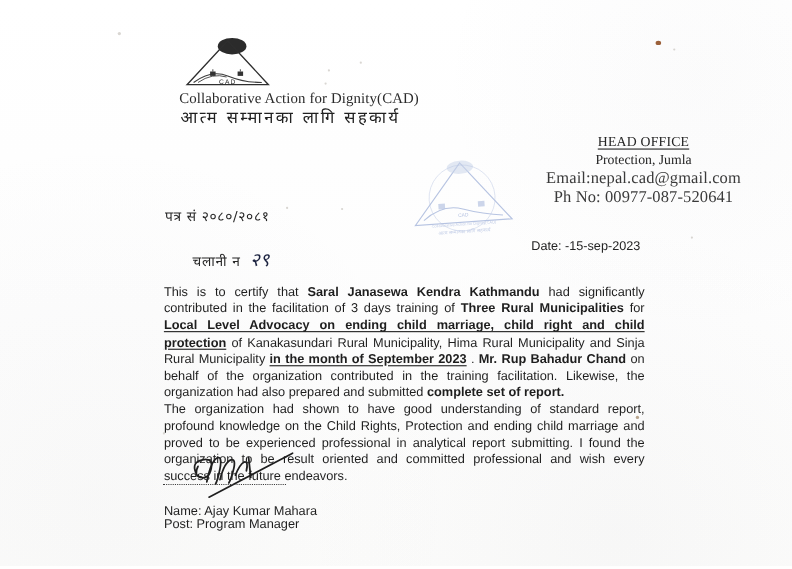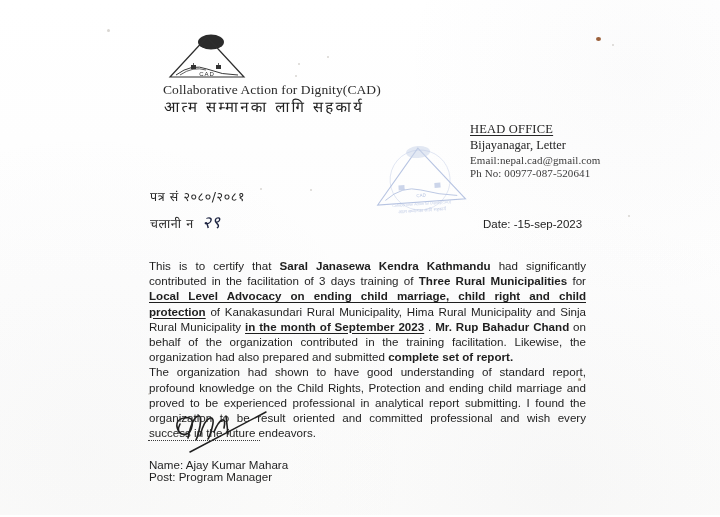"HEAD OFFICE" #head-office { text-align: left -> center }
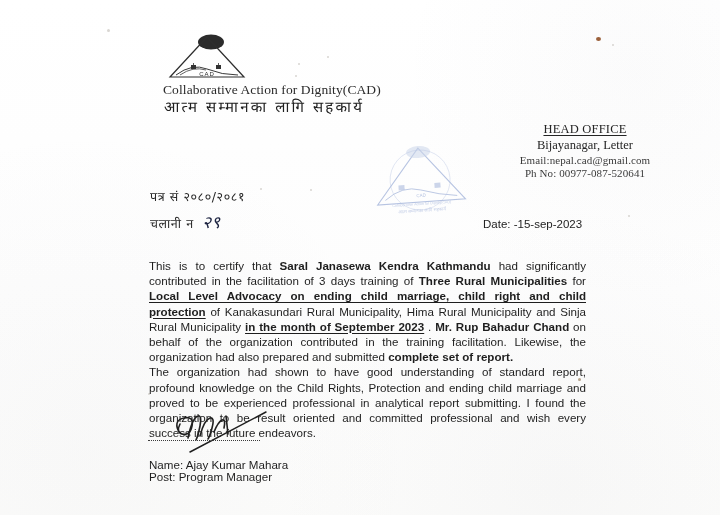"Bijayanagar, Letter" div.ho-address { text: Bijayanagar, Letter -> Protection, Jumla }
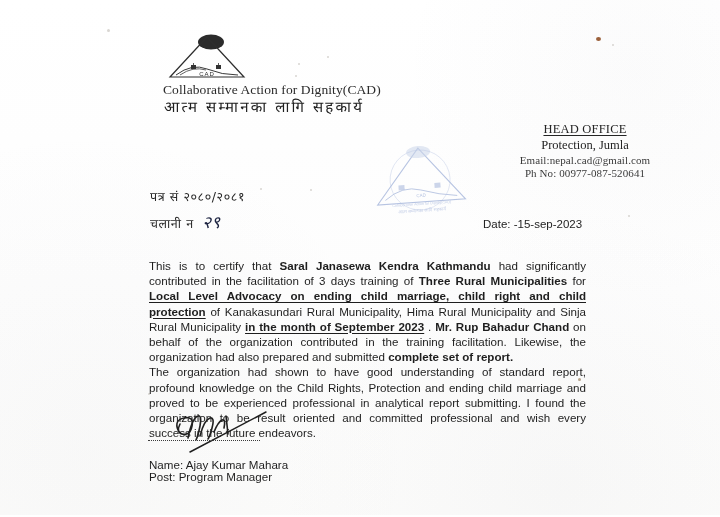"Email:nepal.cad@gmail.com" #head-office .ho-email, #head-office .ho-phone { font-size: 11px -> 15px }
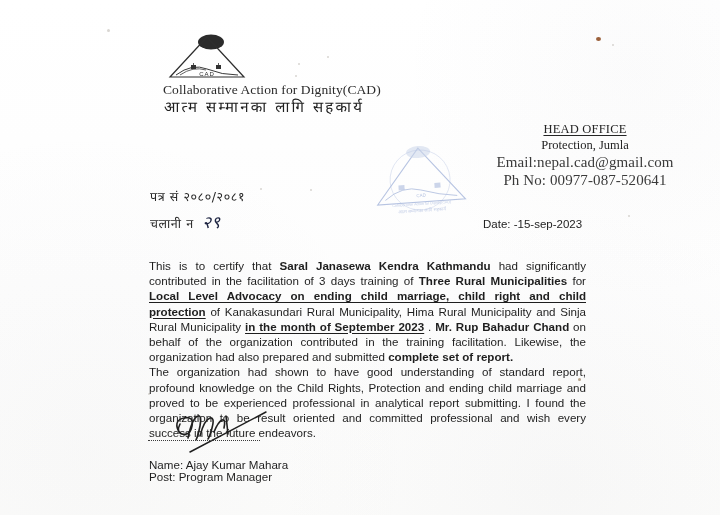"चलानी न २९" #ref-block .ref-line2 { margin-top: 5px -> 19px; text-align: none -> right }
